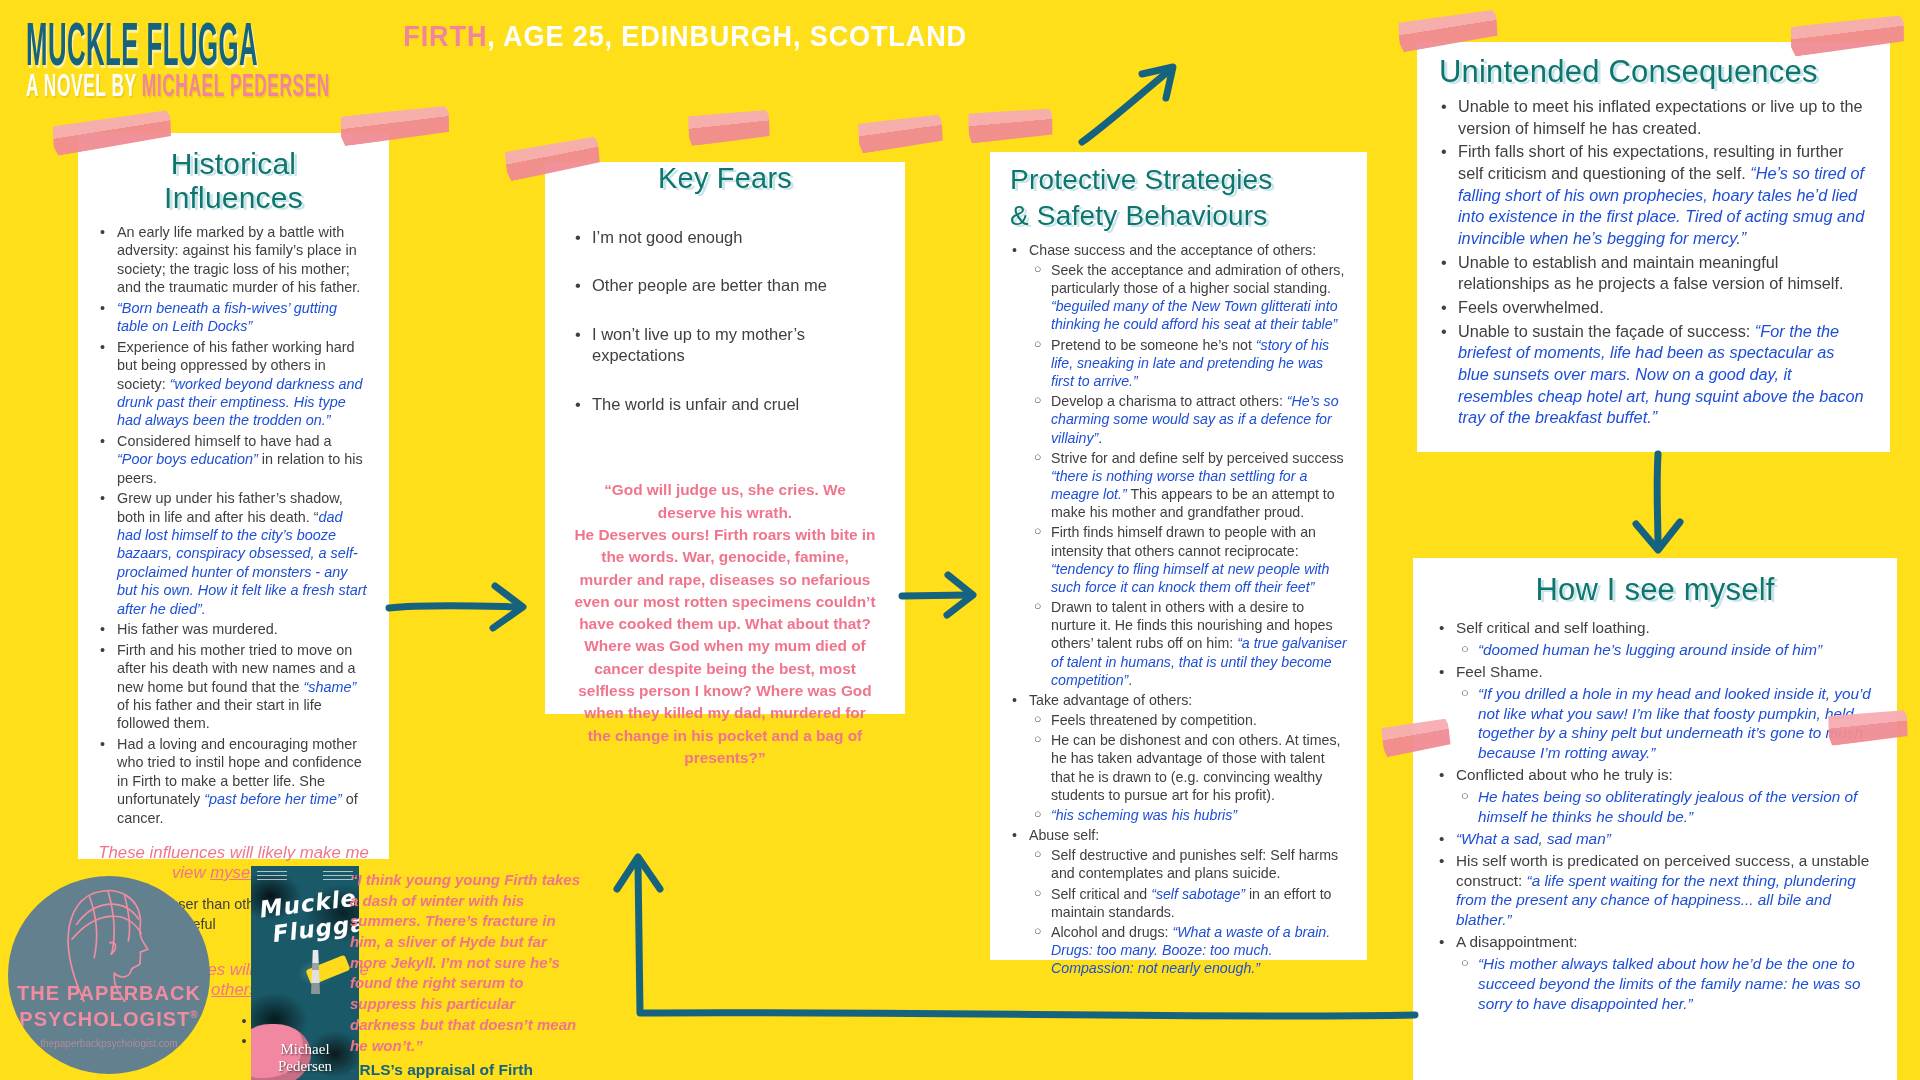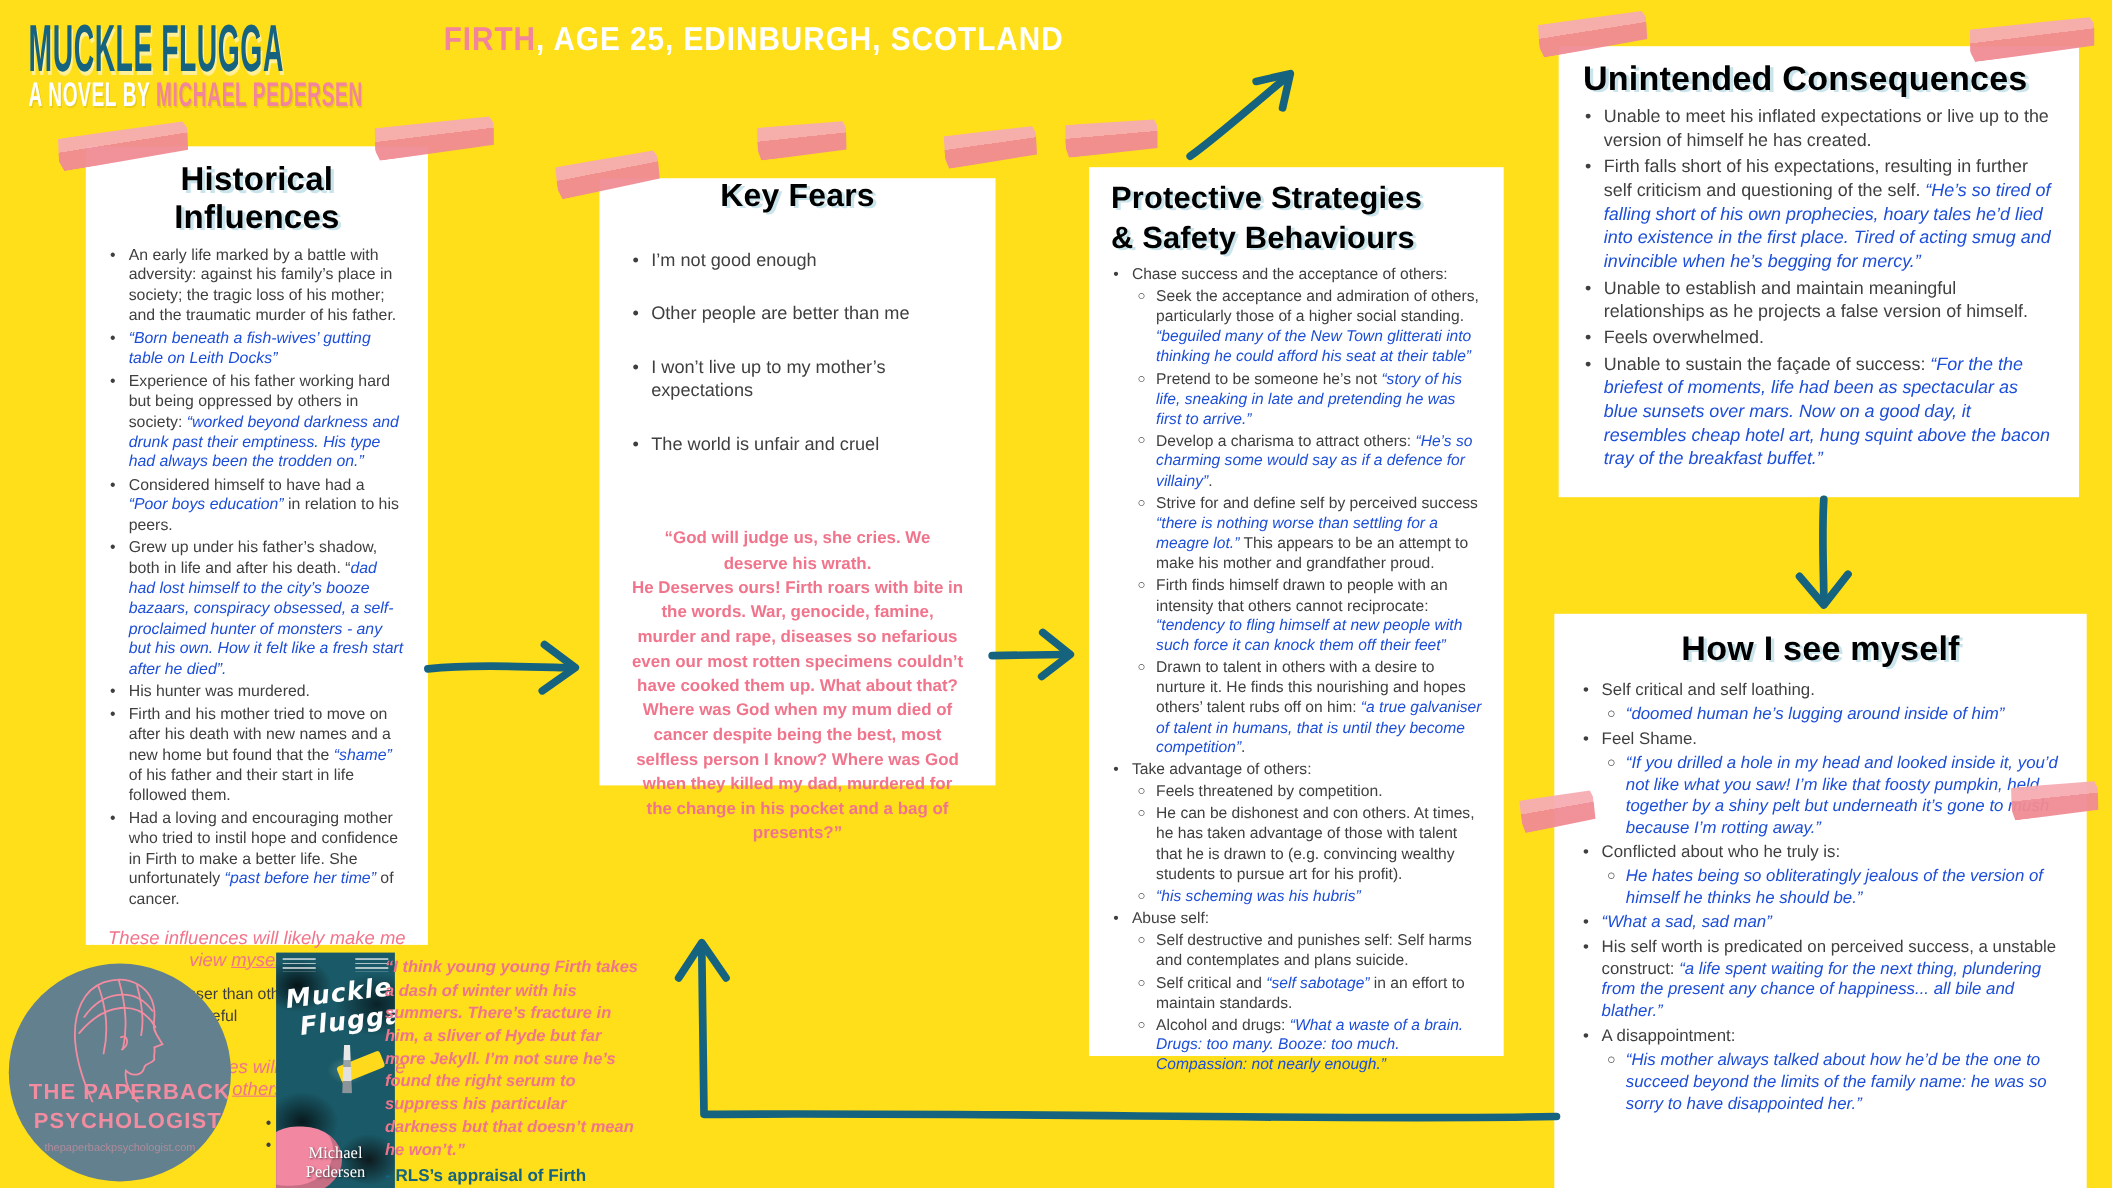"Unintended Consequences" .card h2 { color: #000000 -> #0f766e; font-weight: bold -> normal }
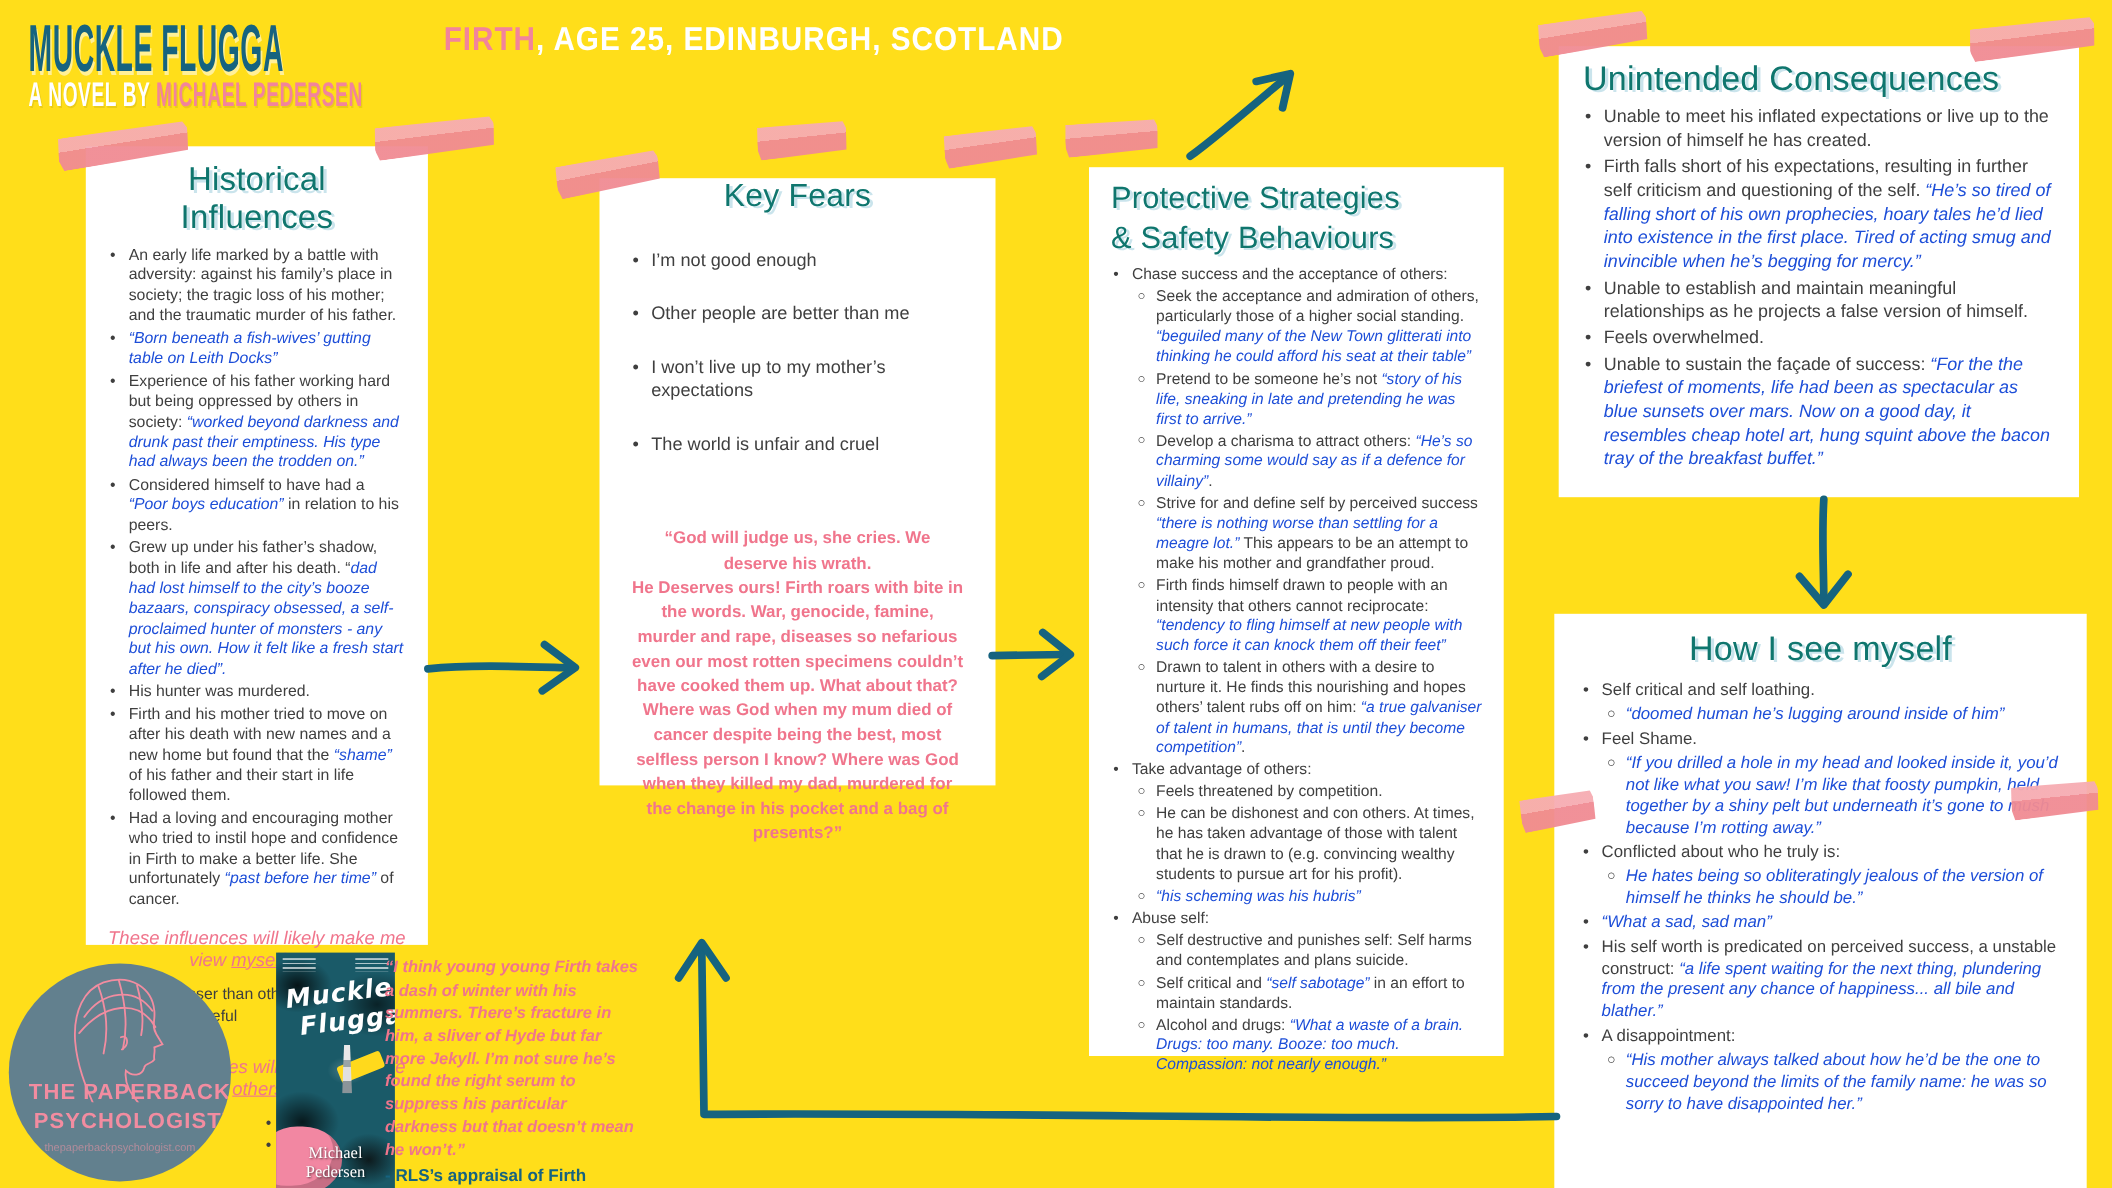"His hunter was murdered." span { text: hunter -> father }
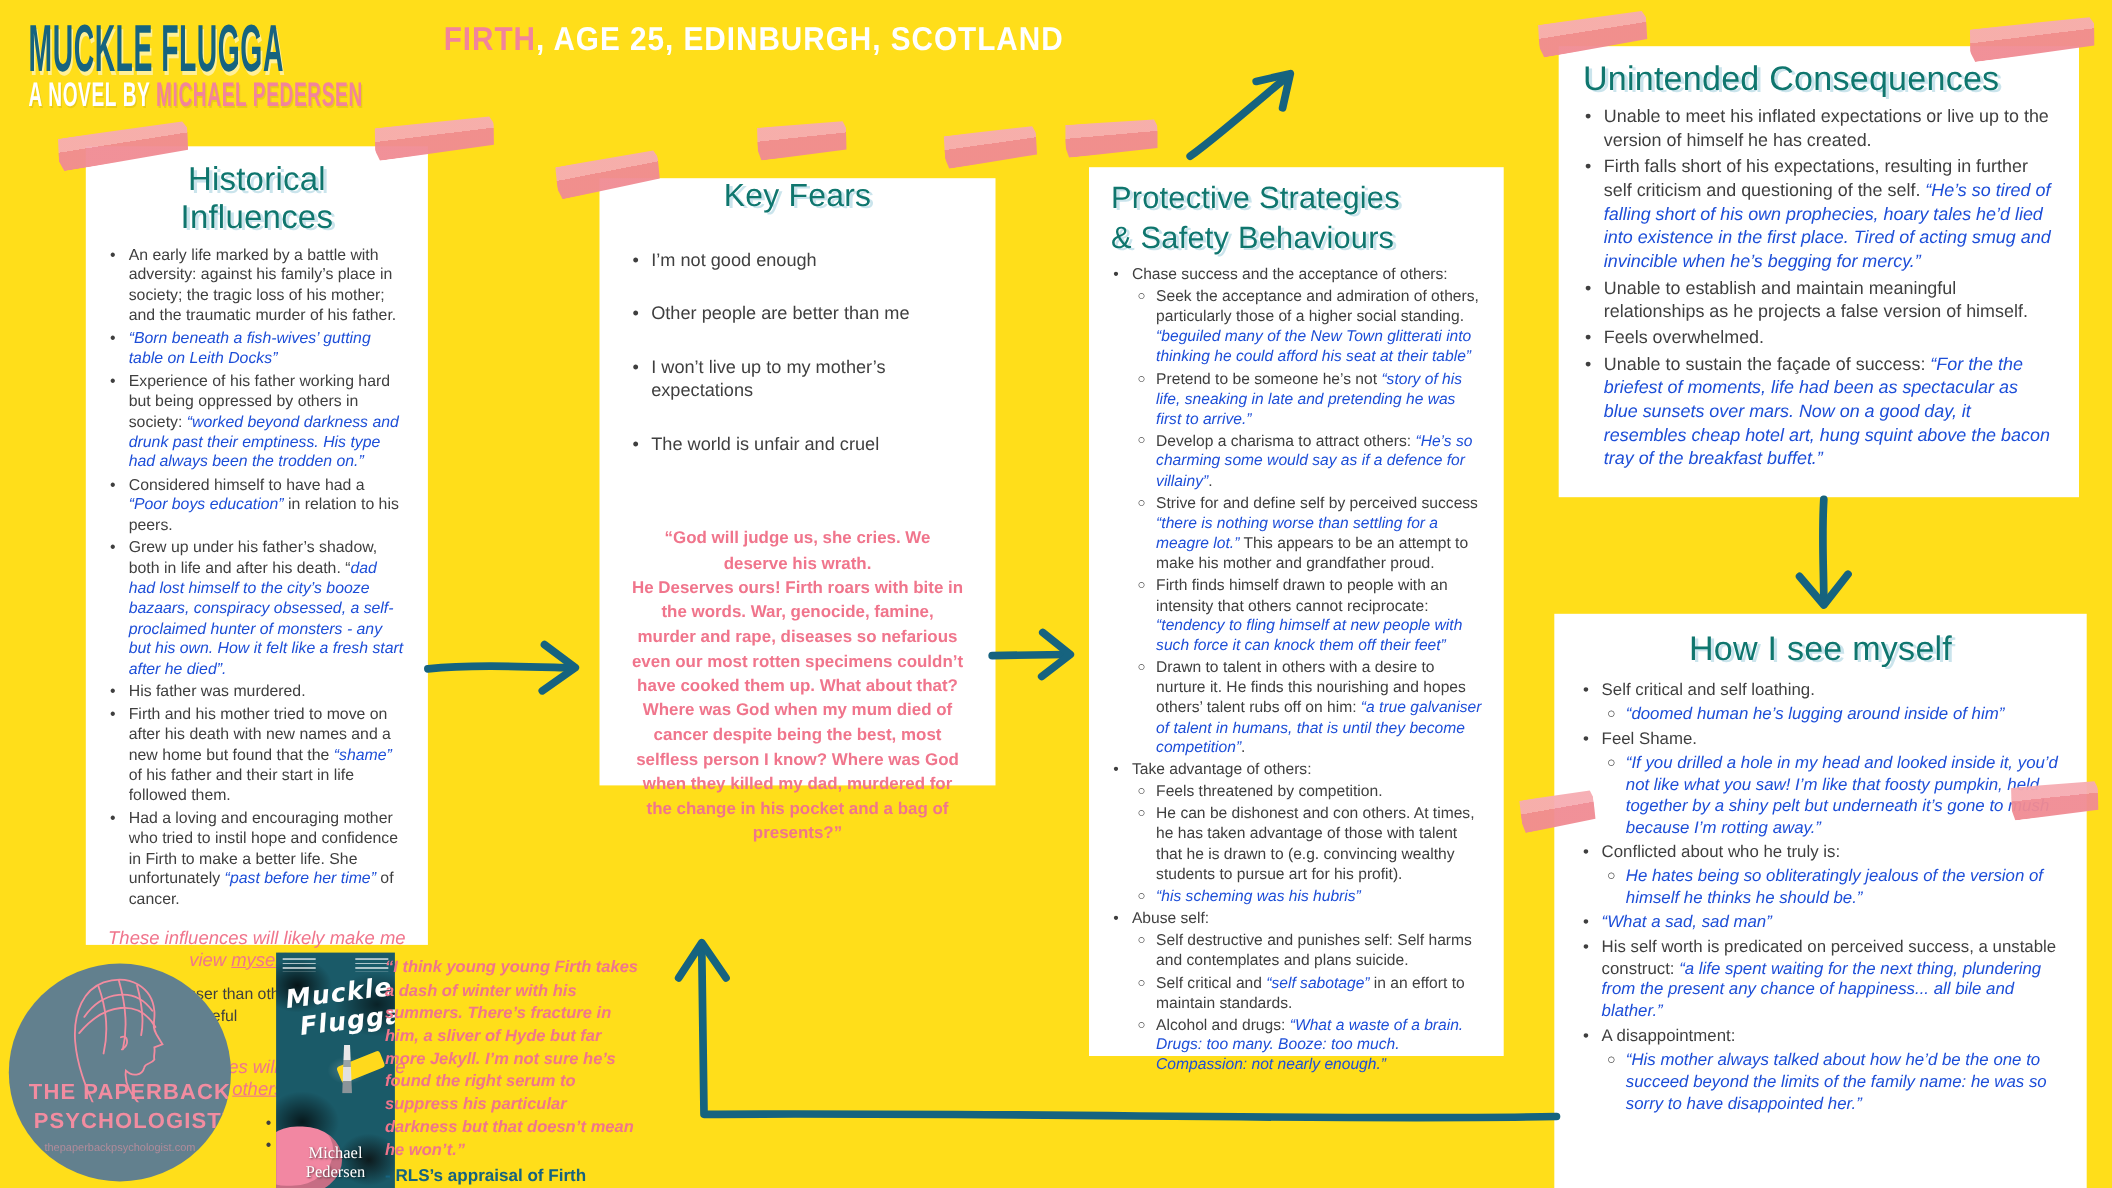"THE PAPERBACK" .logo-text { text-align: right -> center }
